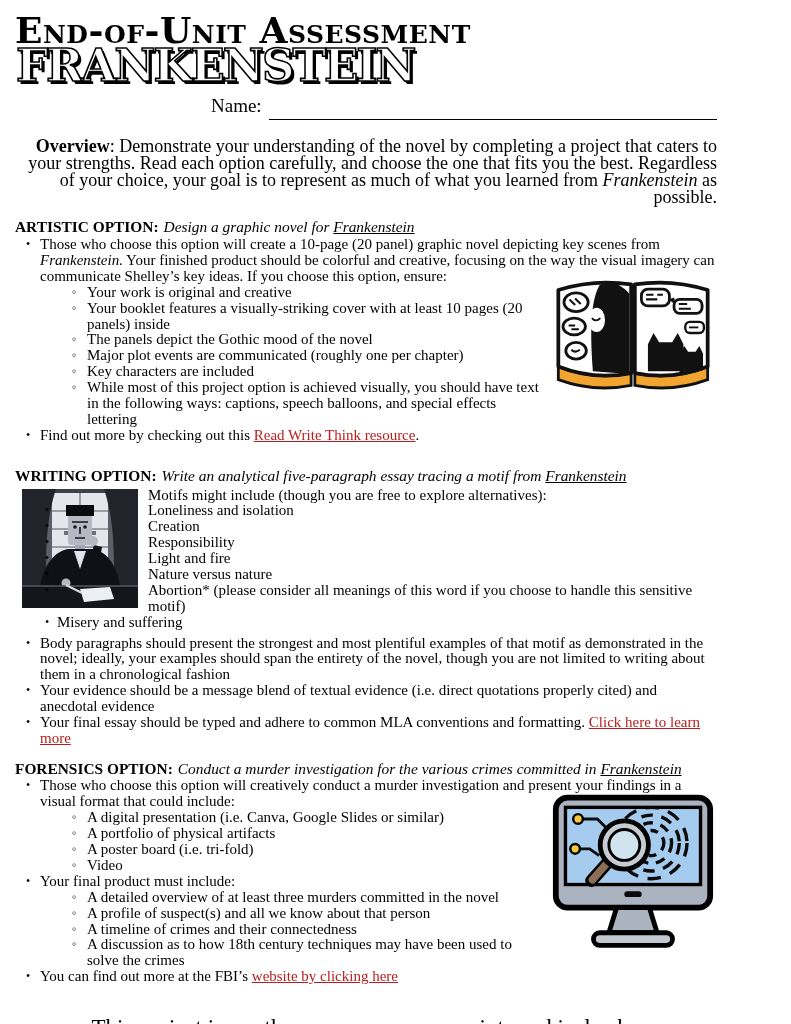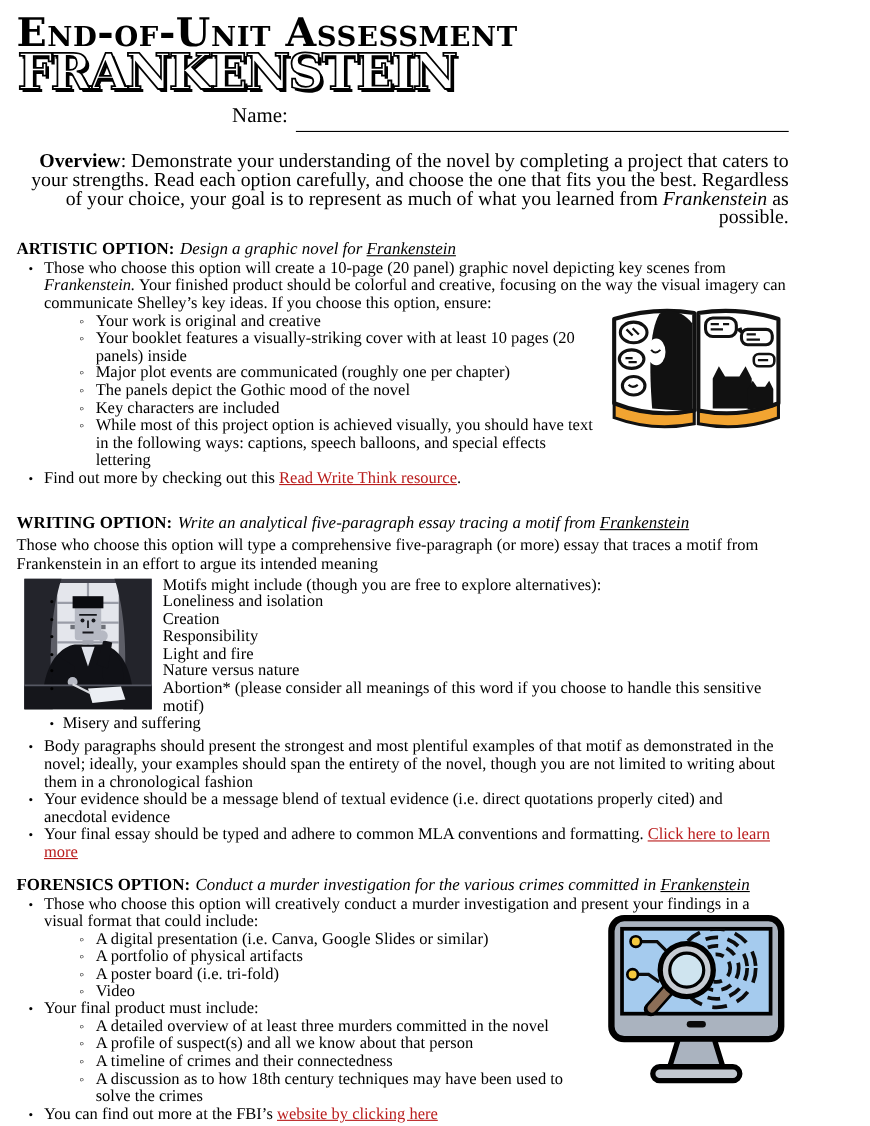"Major plot events are communicated" li { order: before "The panels depict the Gothic" -> after "The panels depict the Gothic" }
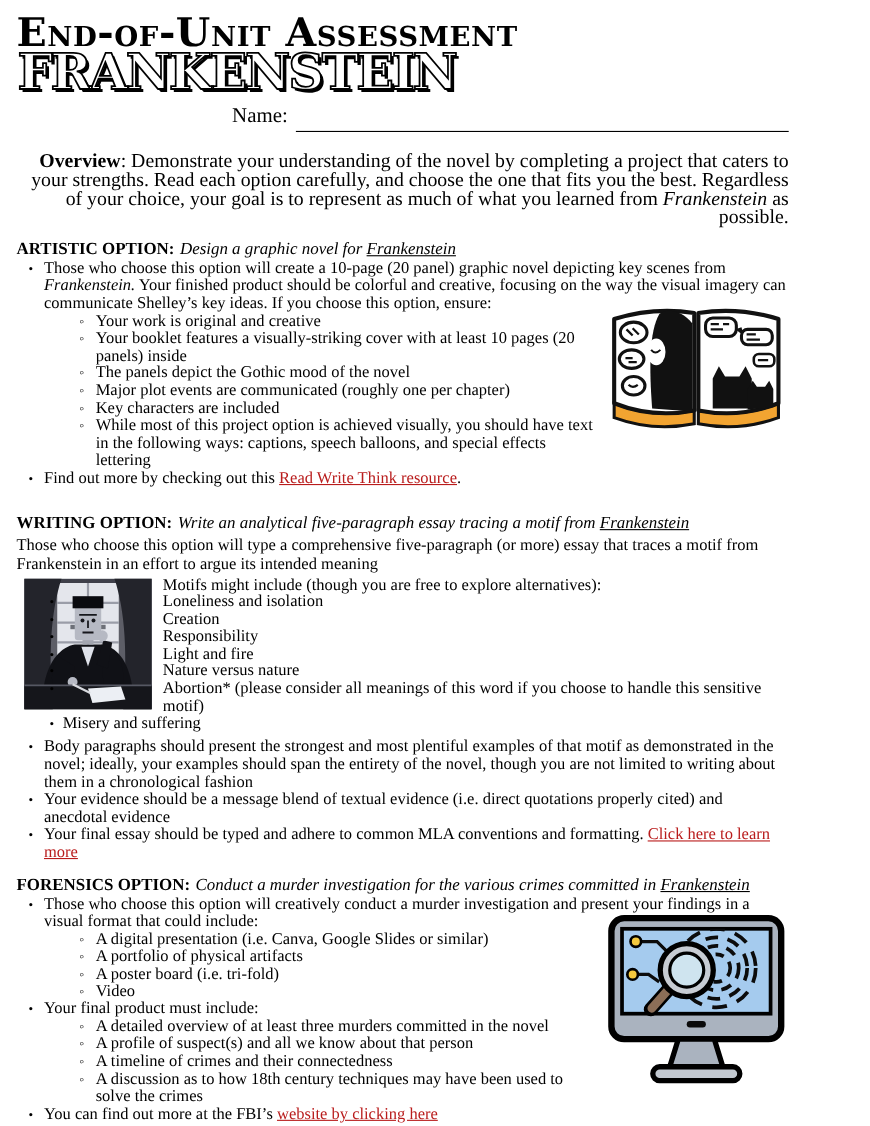"Those who choose this option will type" p.w-intro { html: <p>Those who choose this option will type a comprehensive five-paragraph (or more) essay that traces a motif from Frankenstein in an effort to argue its intended meaning</p> -> none }
